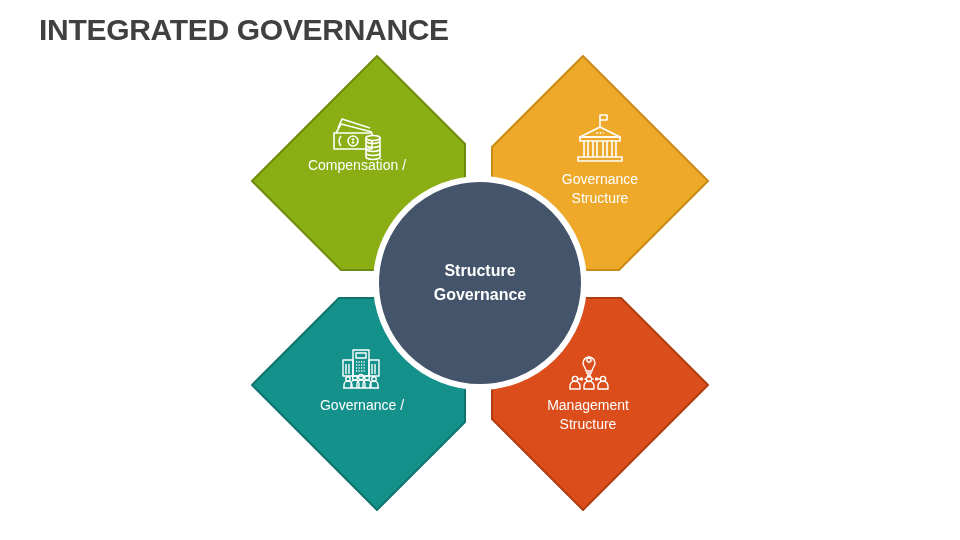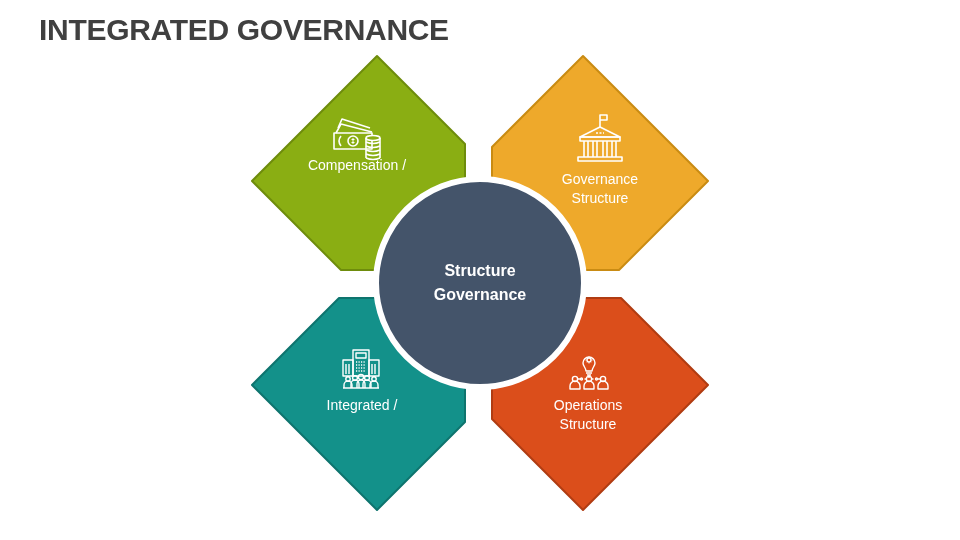"Integrated /" span { text: Integrated -> Governance }
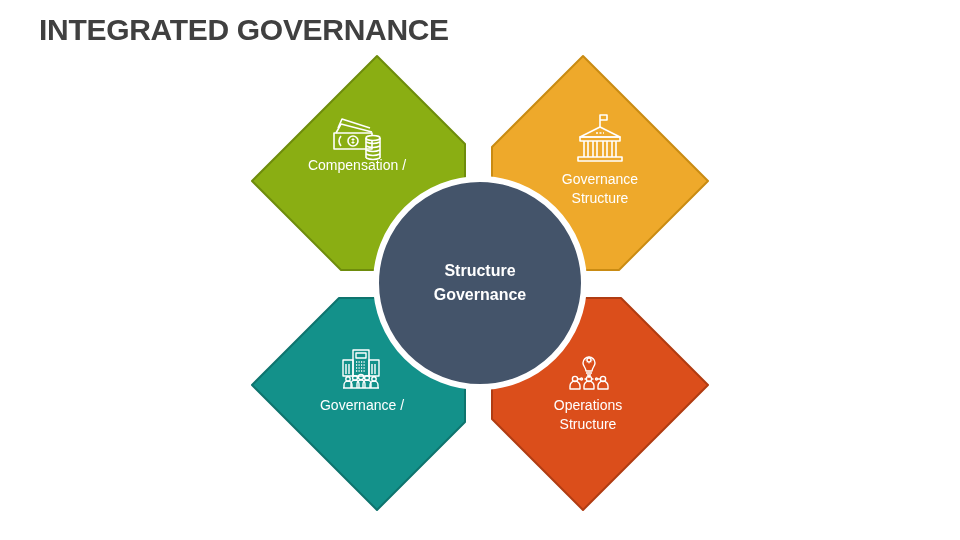"Operations" span { text: Operations -> Management }
